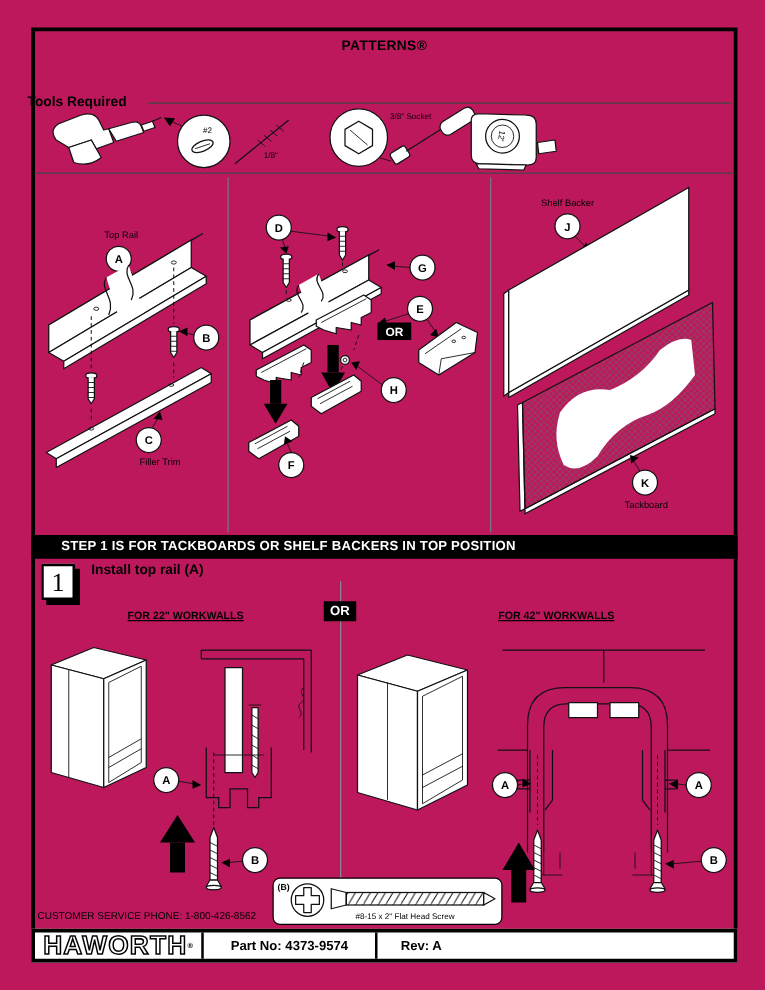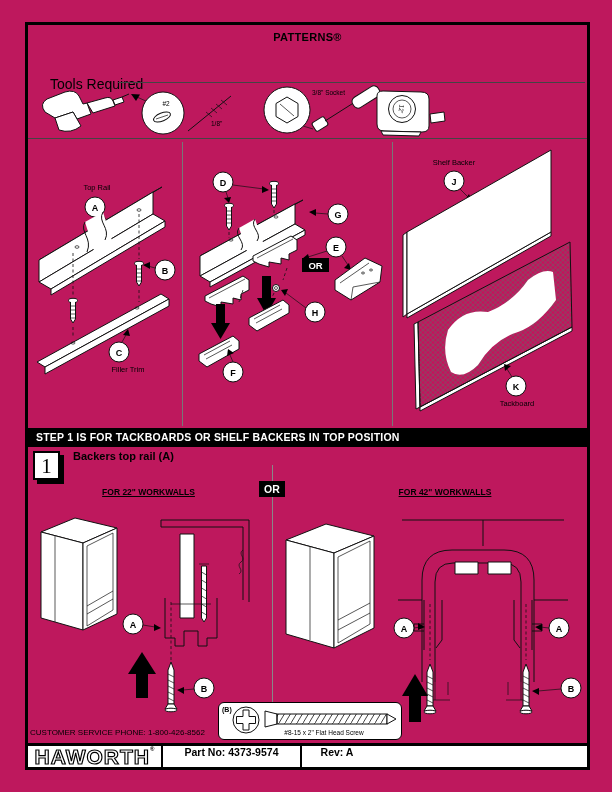"Tools Required" .tools-head { font-size: 14px -> 11px; font-weight: normal -> bold; left: 50px -> 22px }
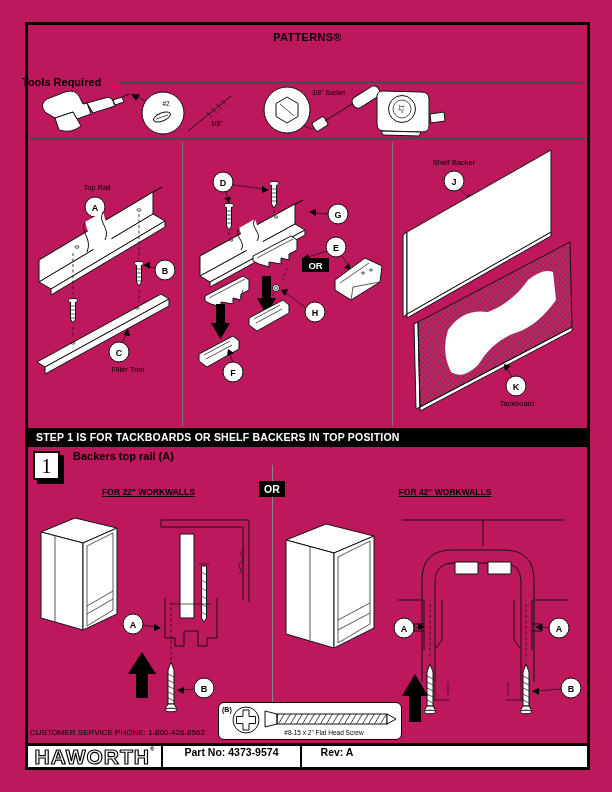"STEP 1 IS FOR TACKBOARDS" .banner { padding-left: 11px -> 24px }
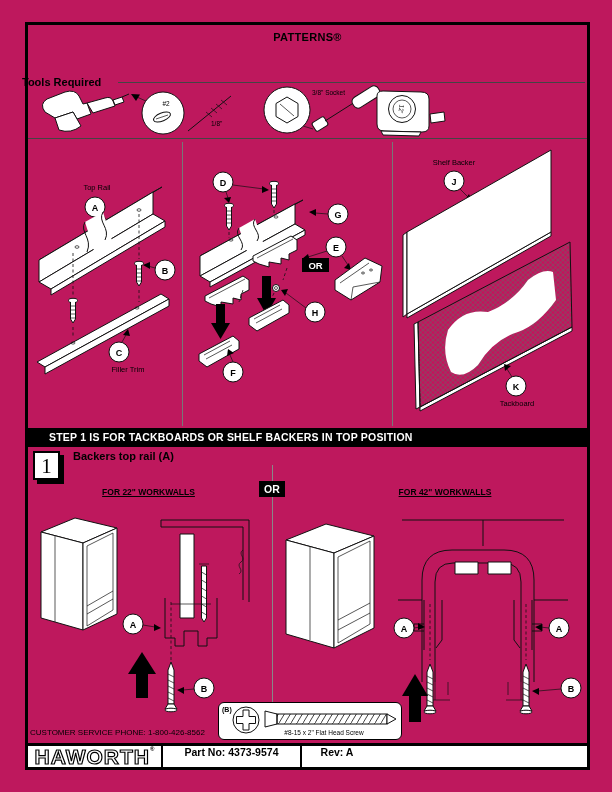"Backers top rail (A)" div.instr { text: Backers -> Install }
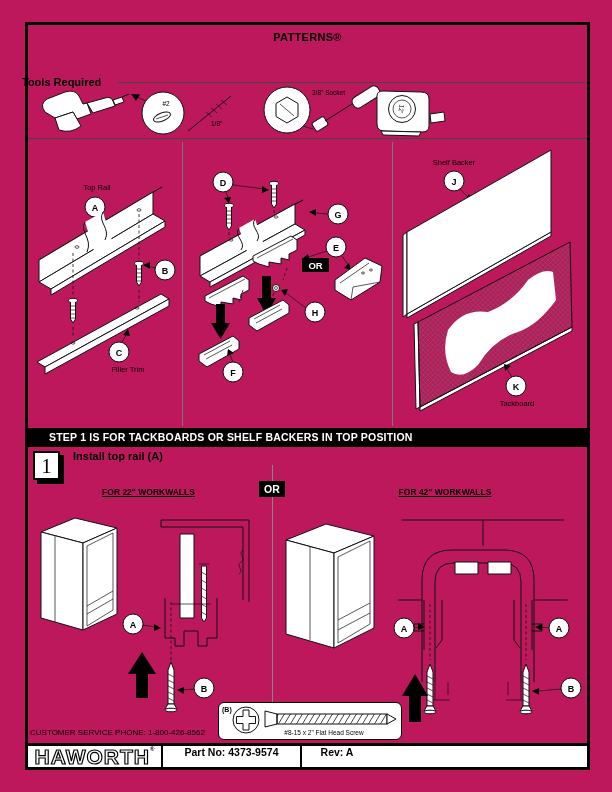"HAWORTH" .fcell { align-items: none -> center }
